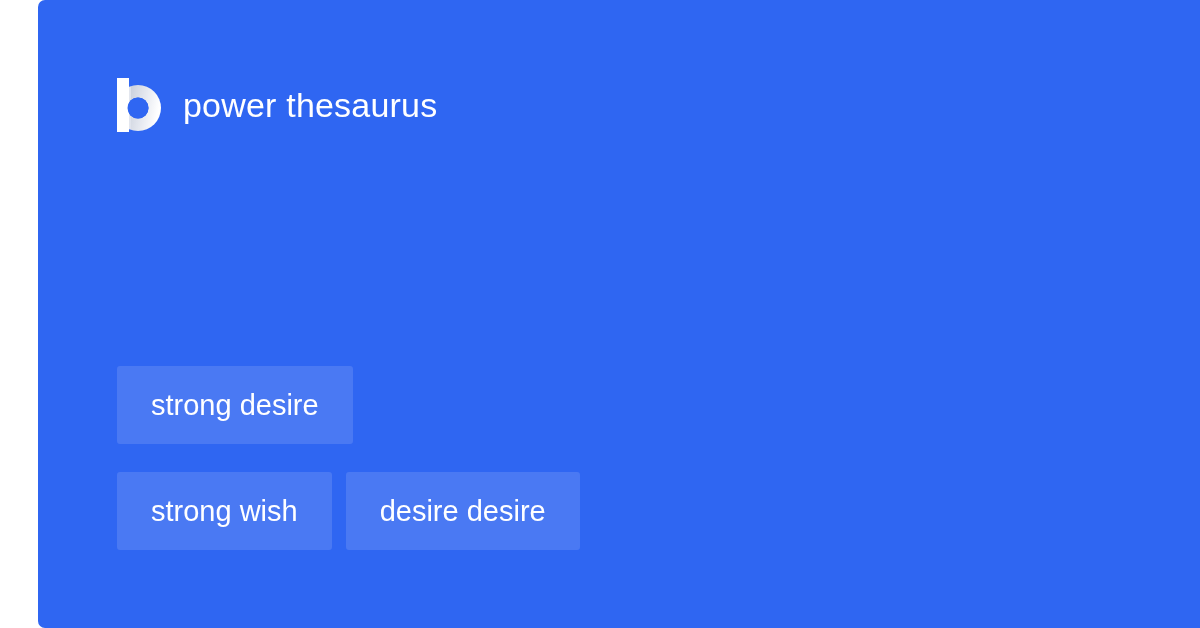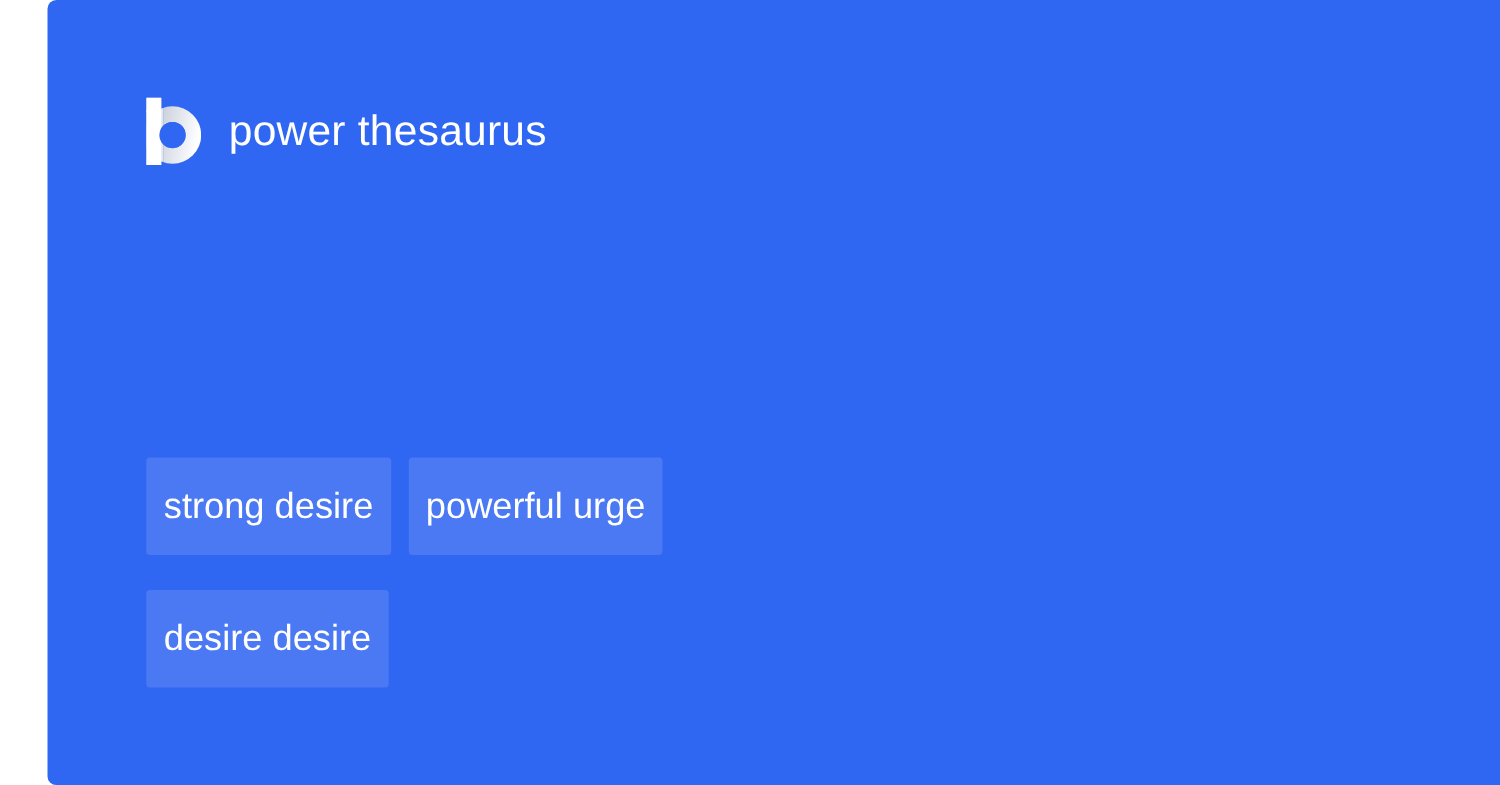"strong desire" .chip { padding: 0 14px -> 0 34px }
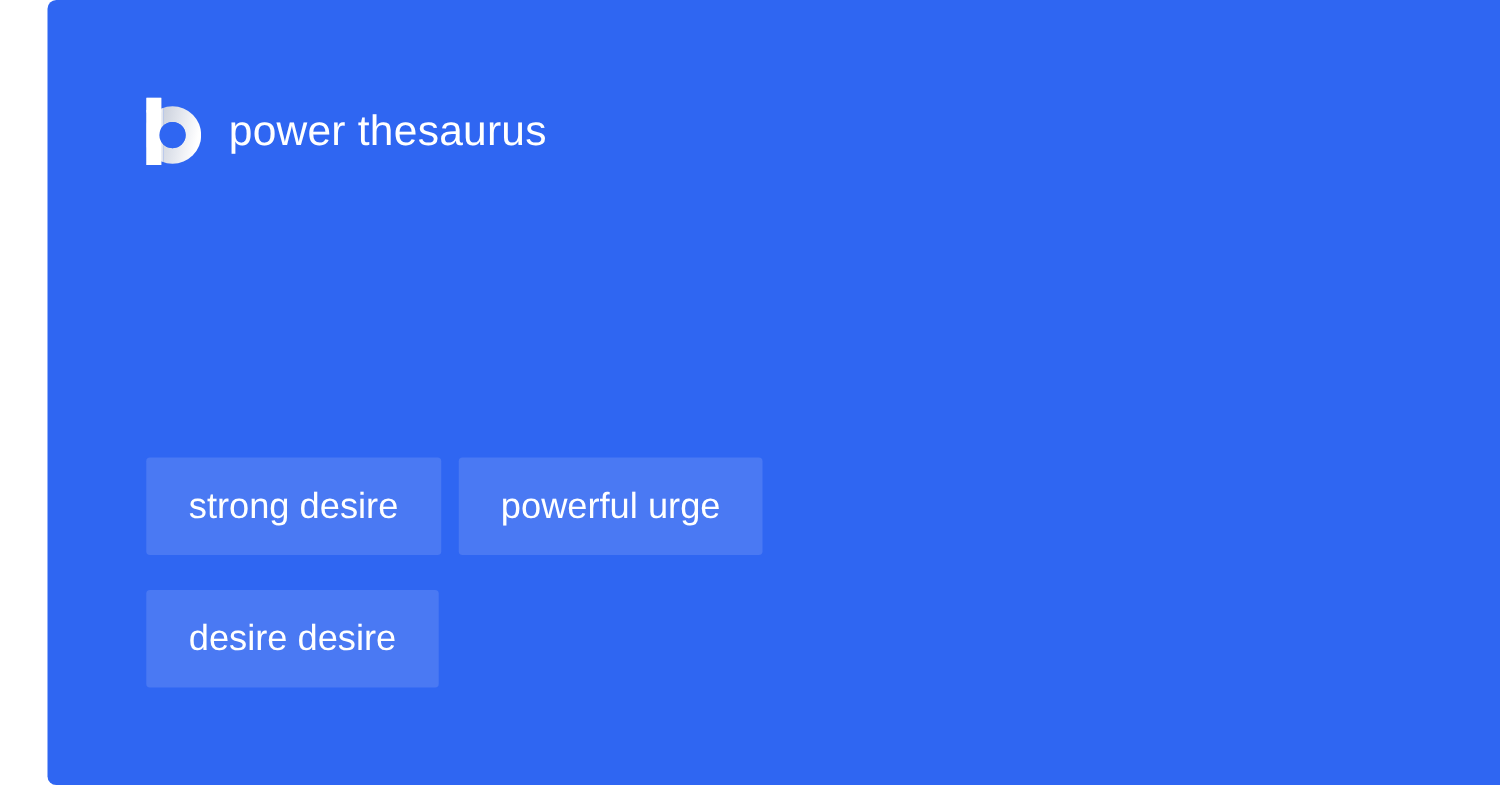"powerful urge" div.chip { html: <div>powerful urge</div> -> none }
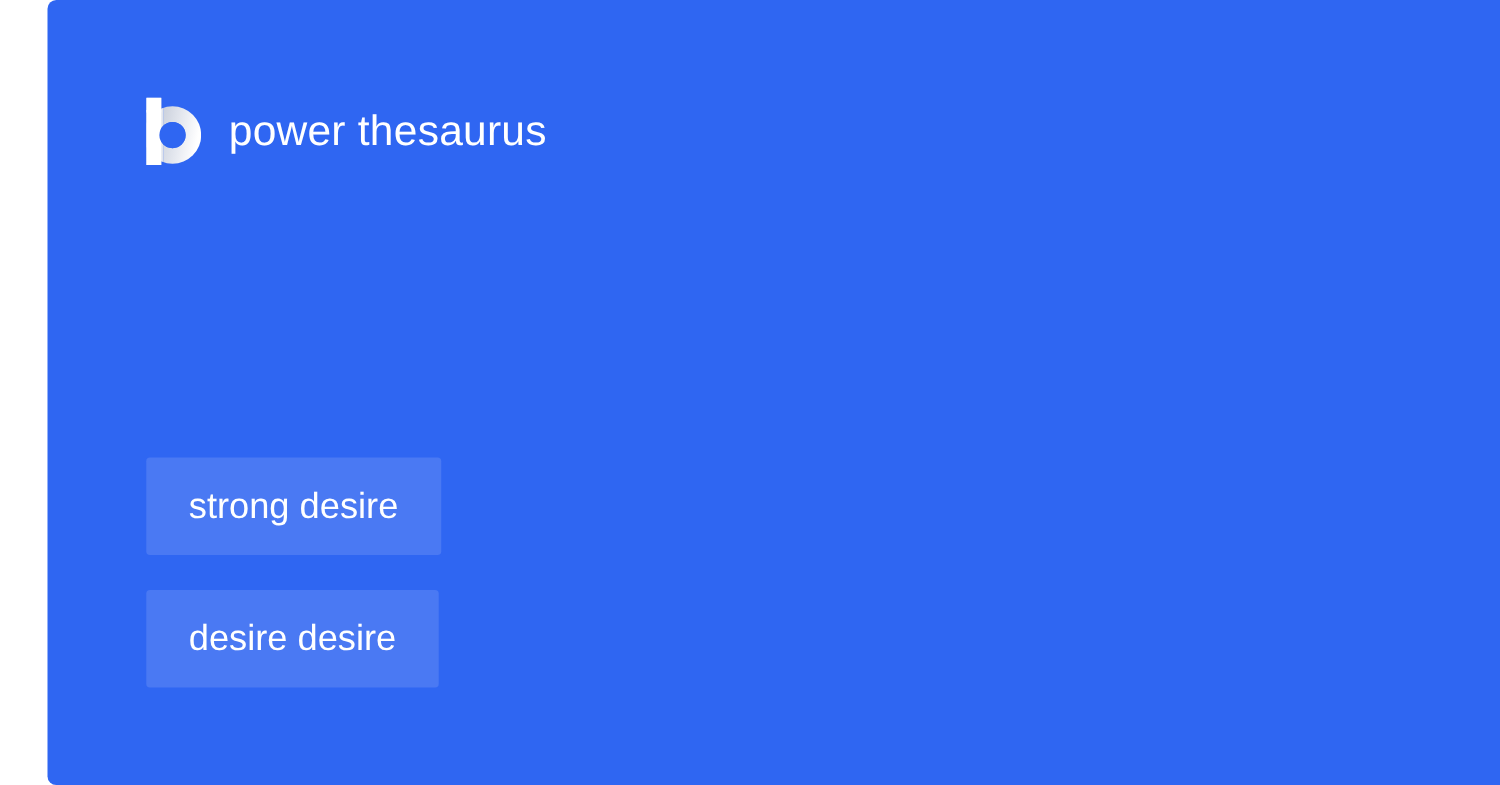"strong wish" div.chip { html: none -> <div>strong wish</div> }
